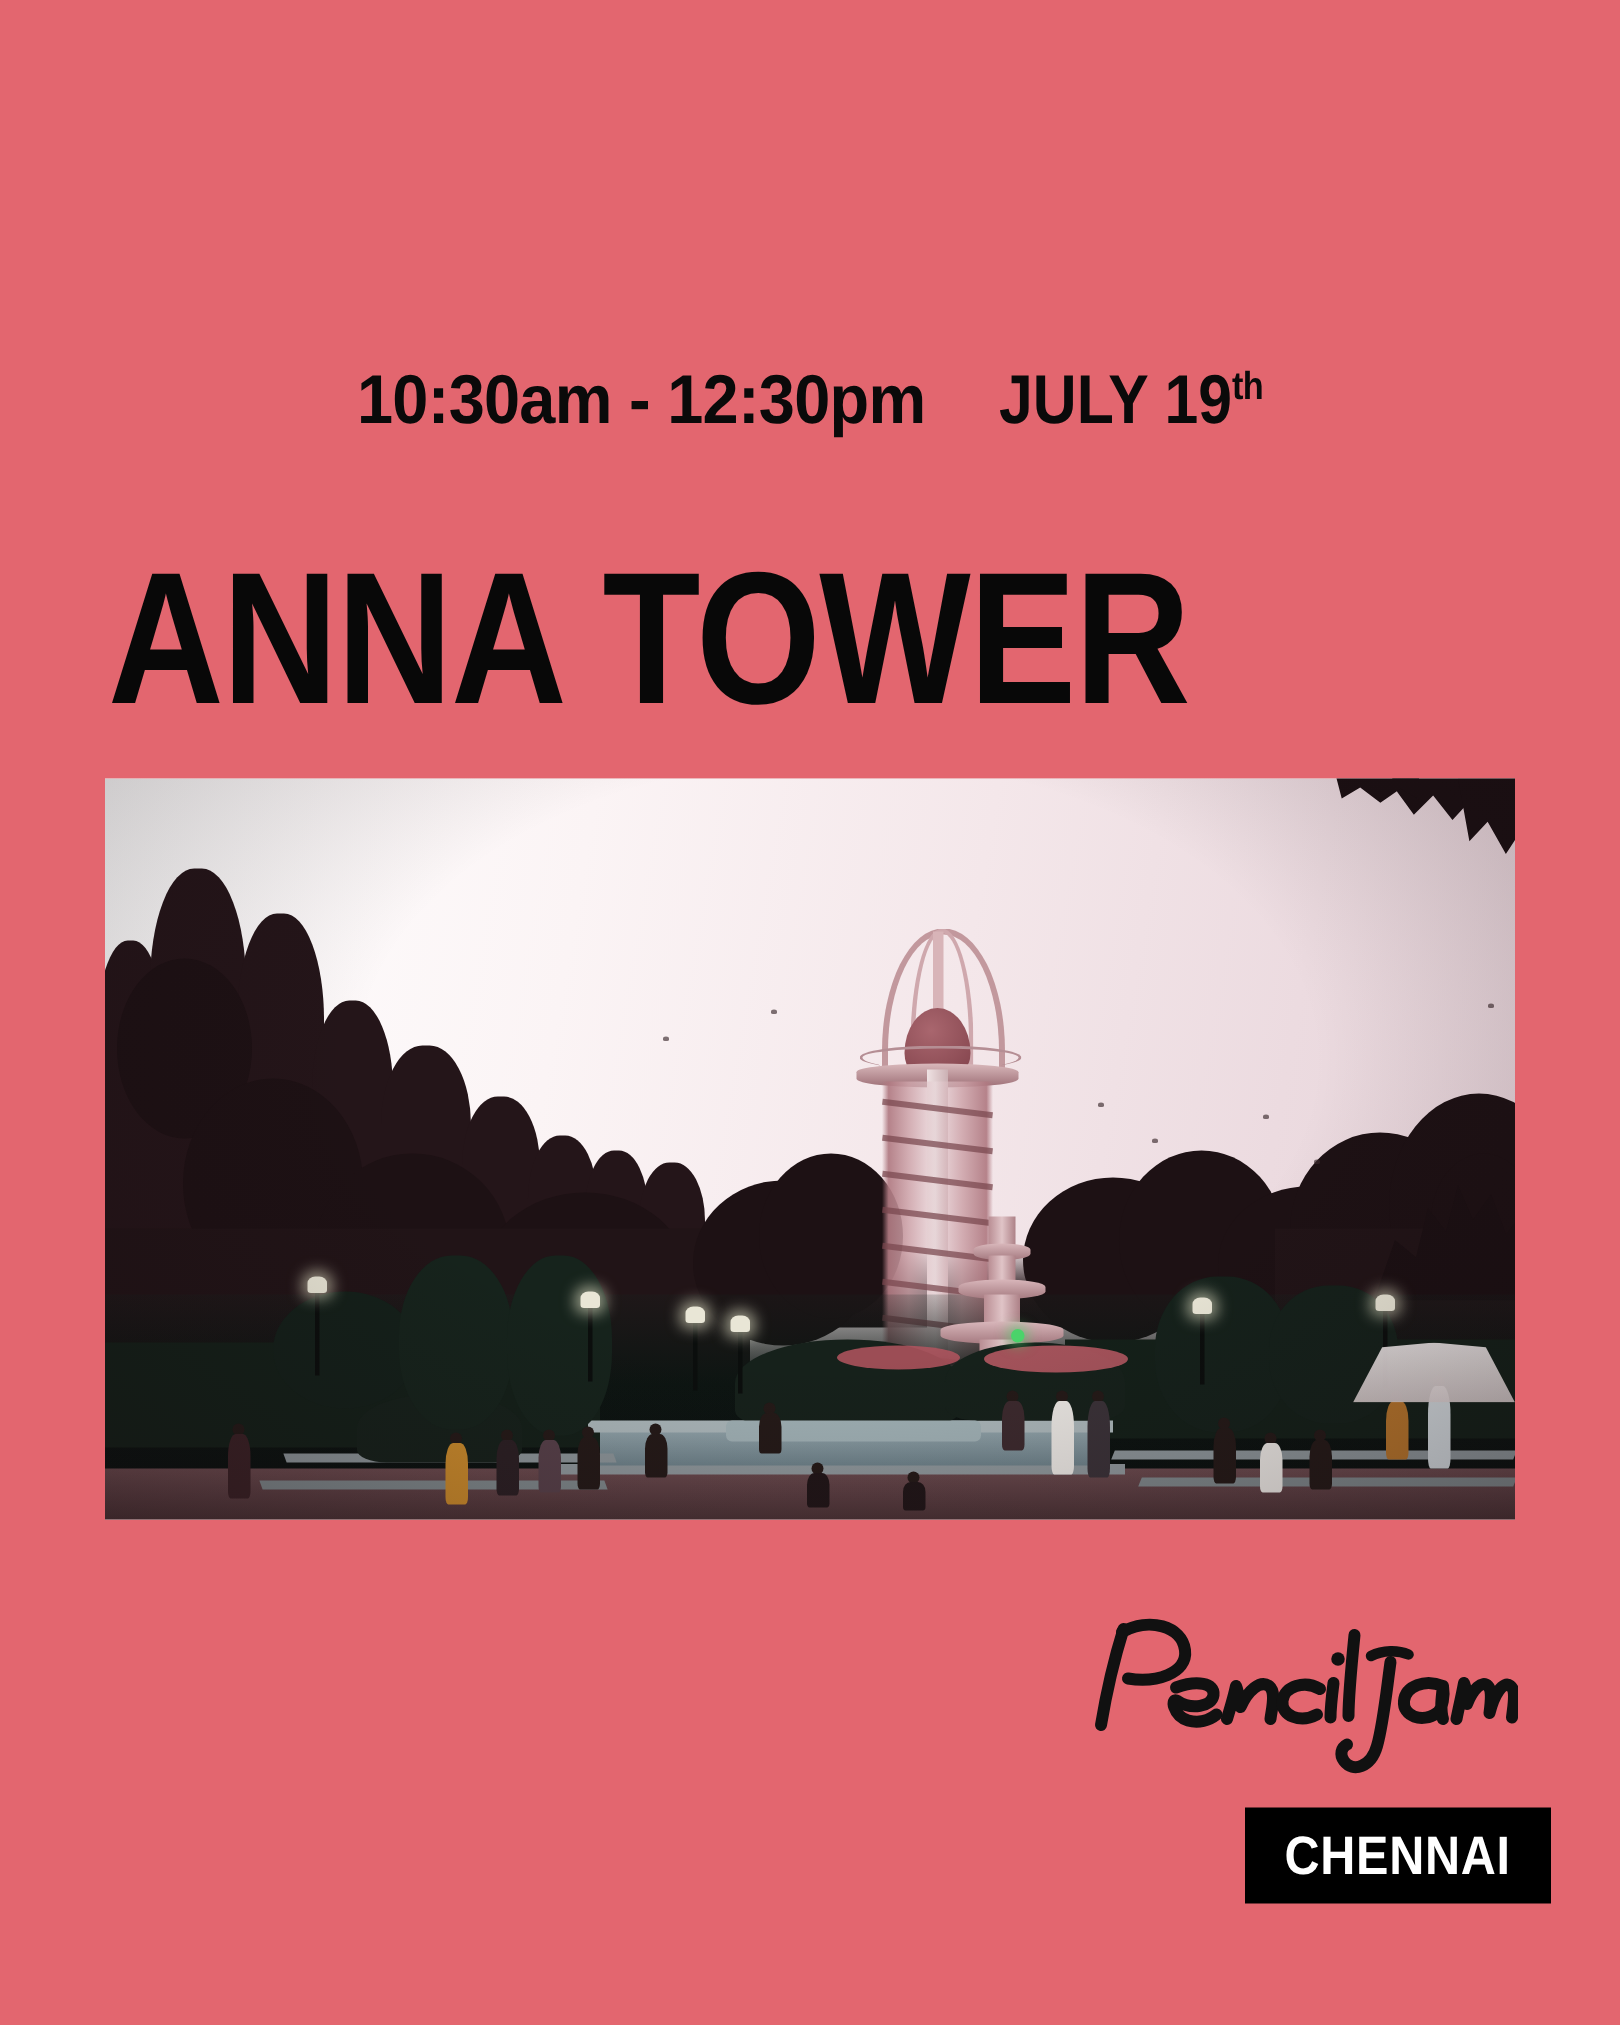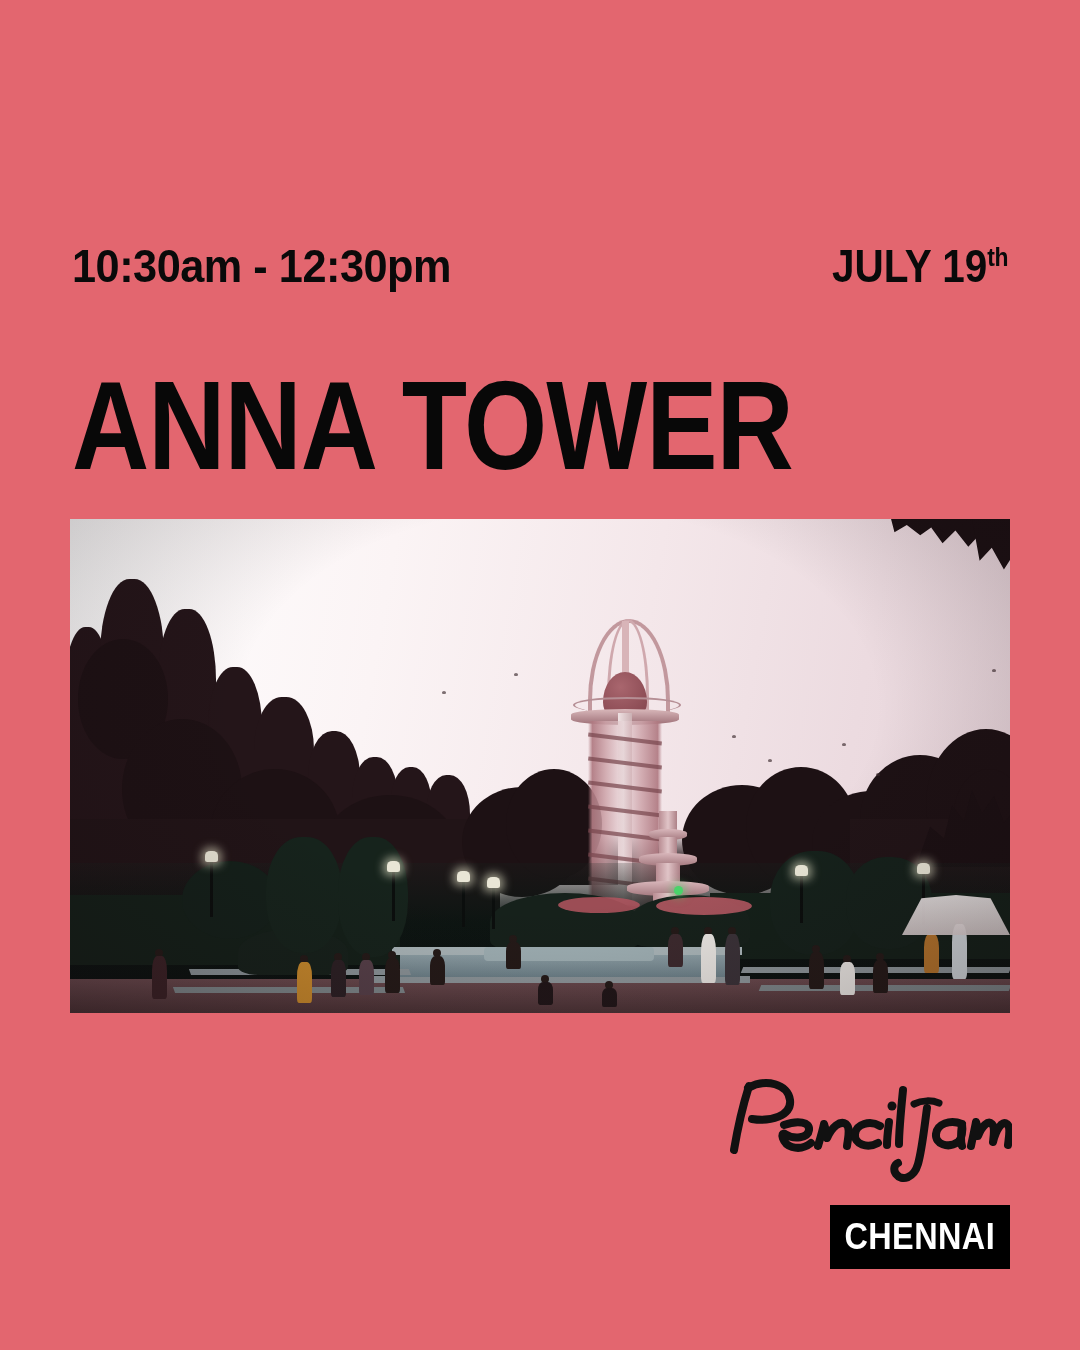"10:30am - 12:30pm" .meta-row { justify-content: space-between -> center }
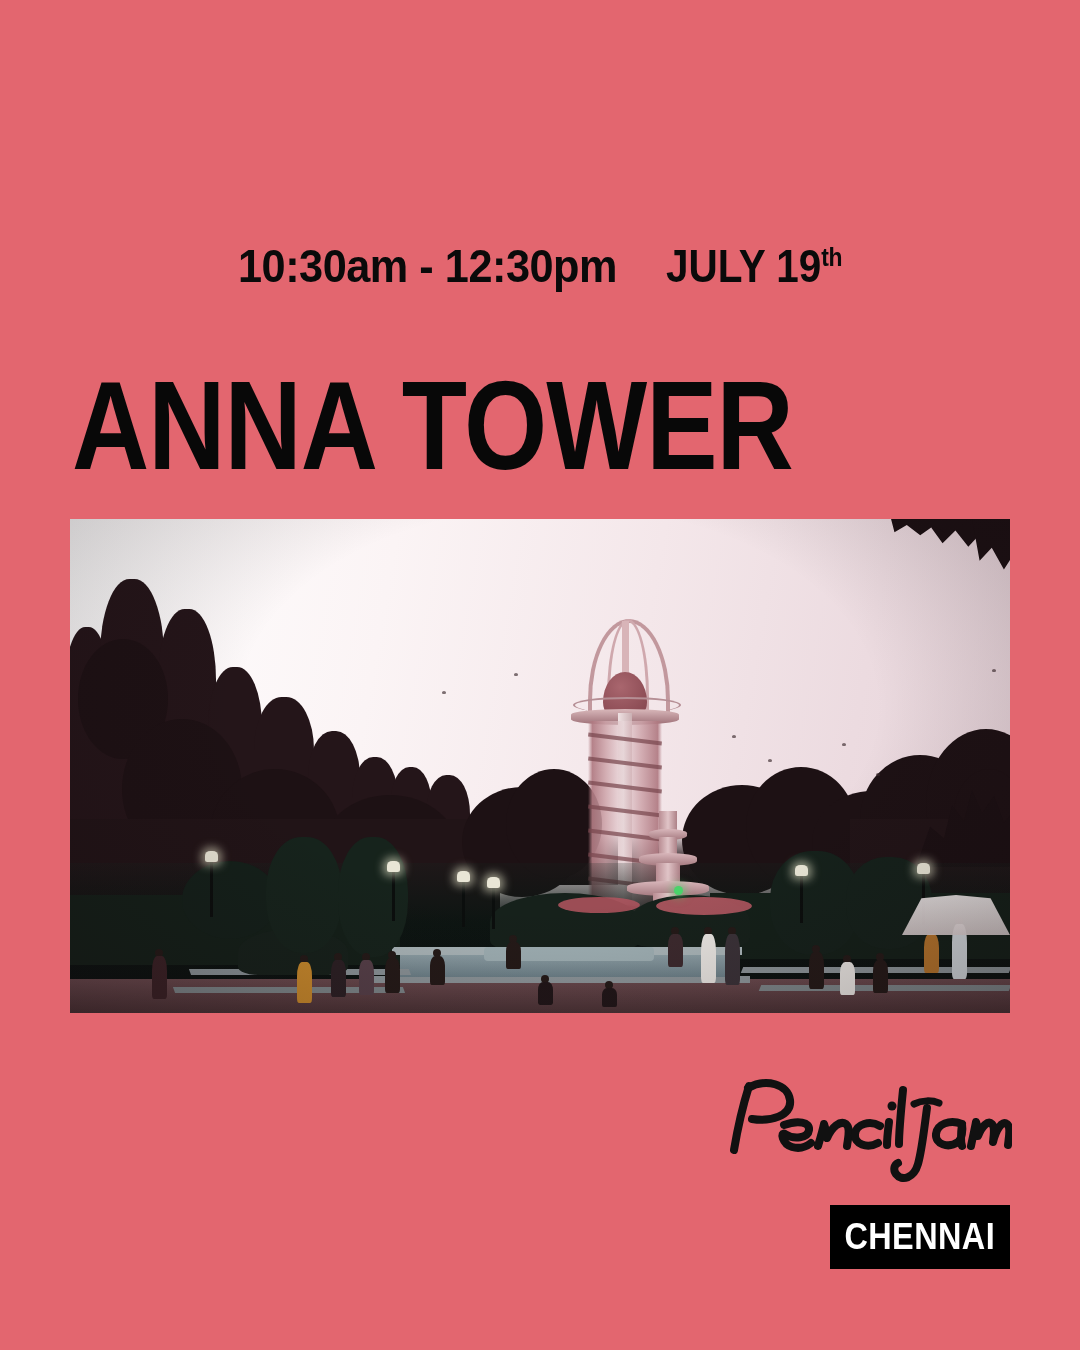"CHENNAI" .badge { width: 180px -> 204px }
